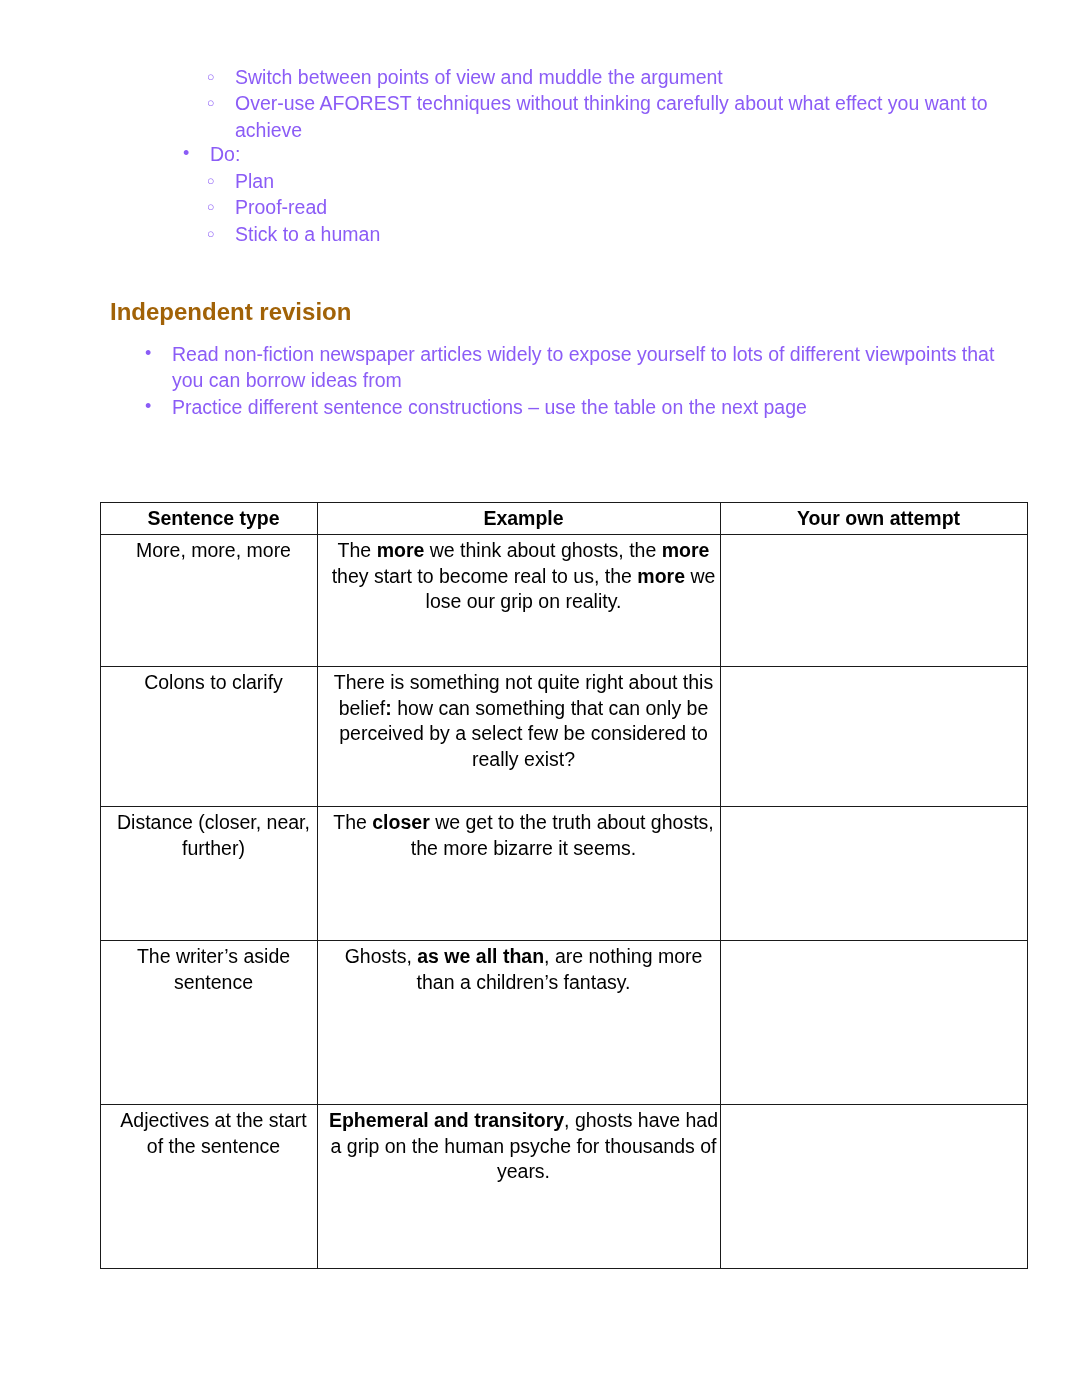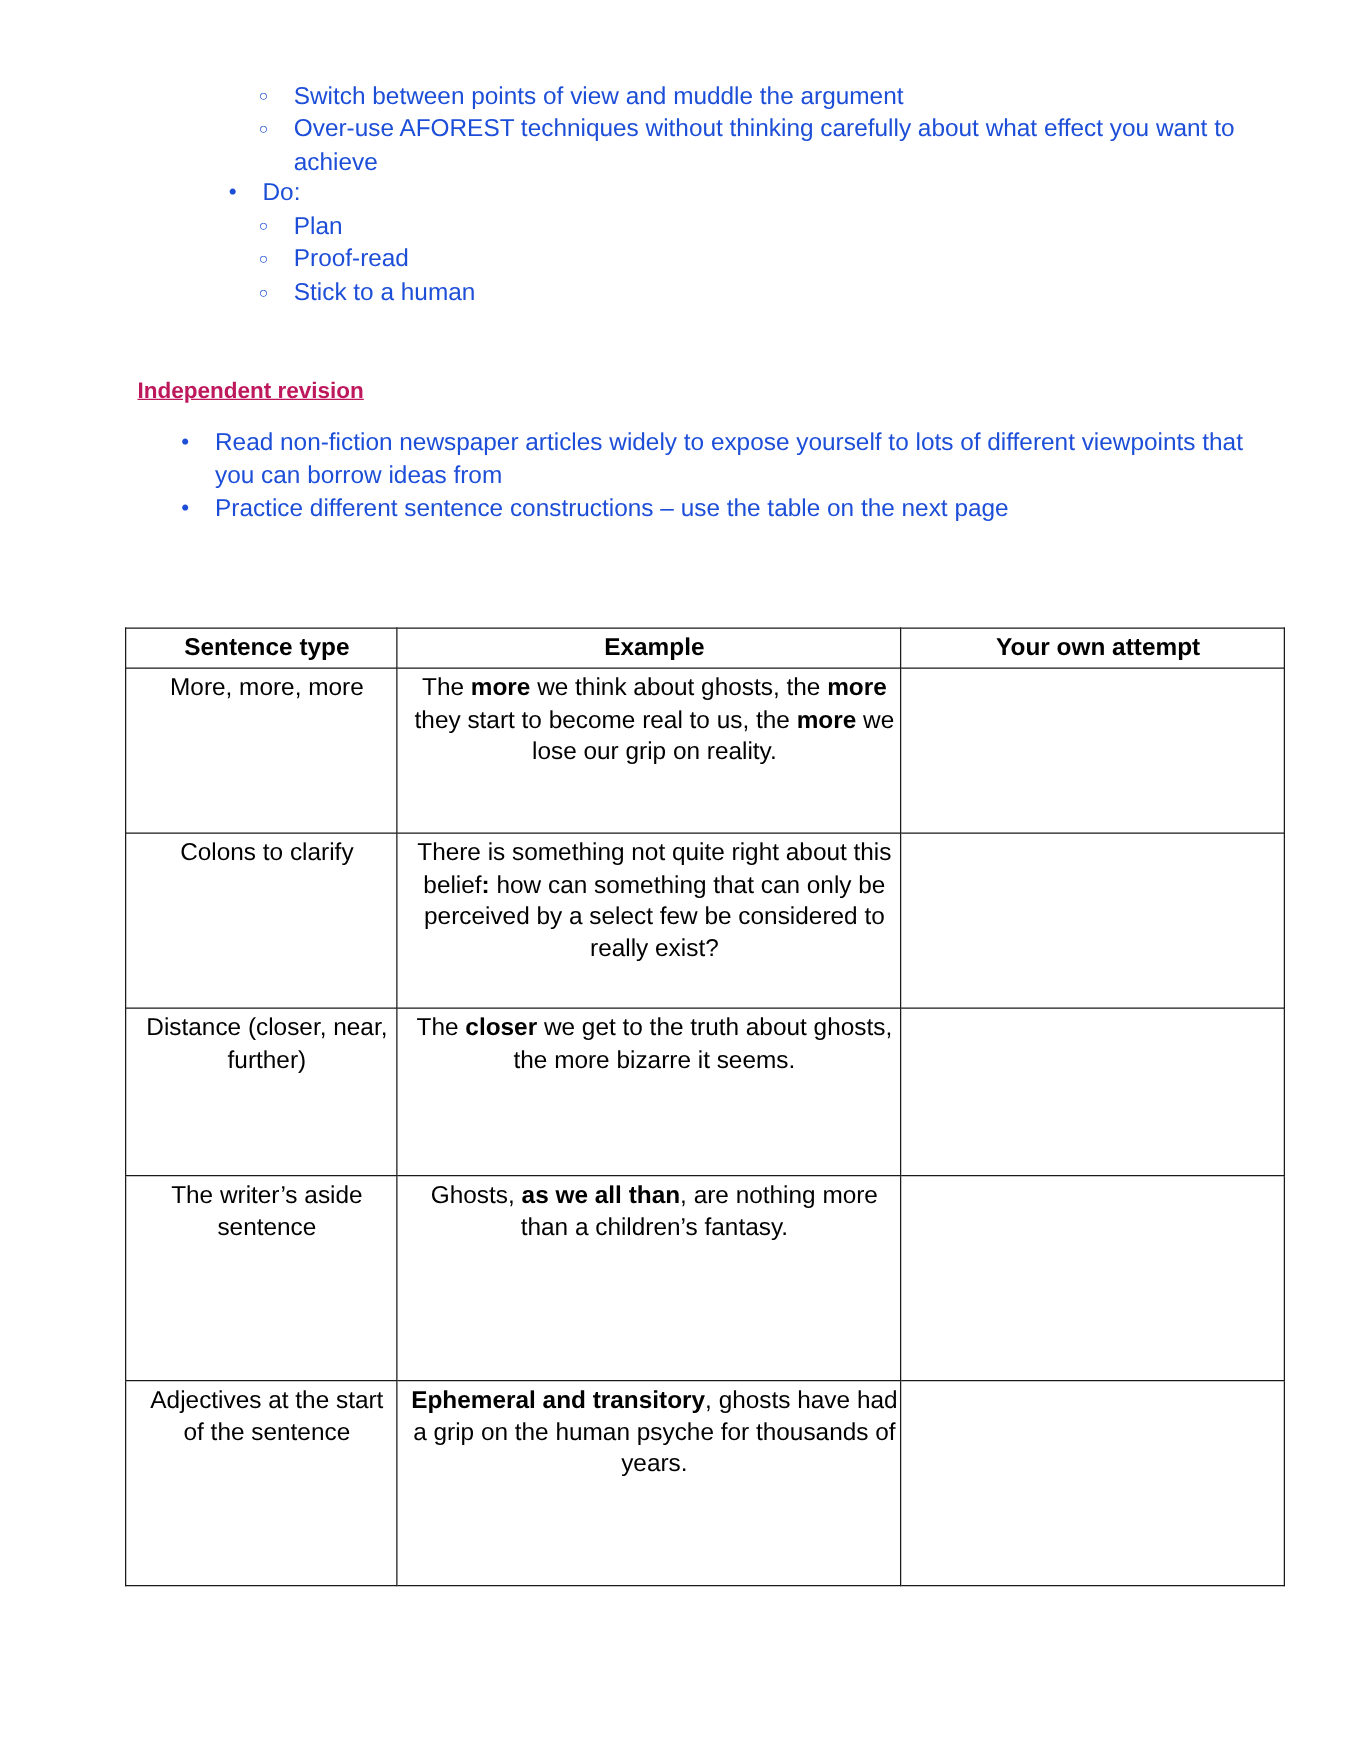"Switch between points of view" li.bullet { color: #1d4ed8 -> #8b5cf6 }
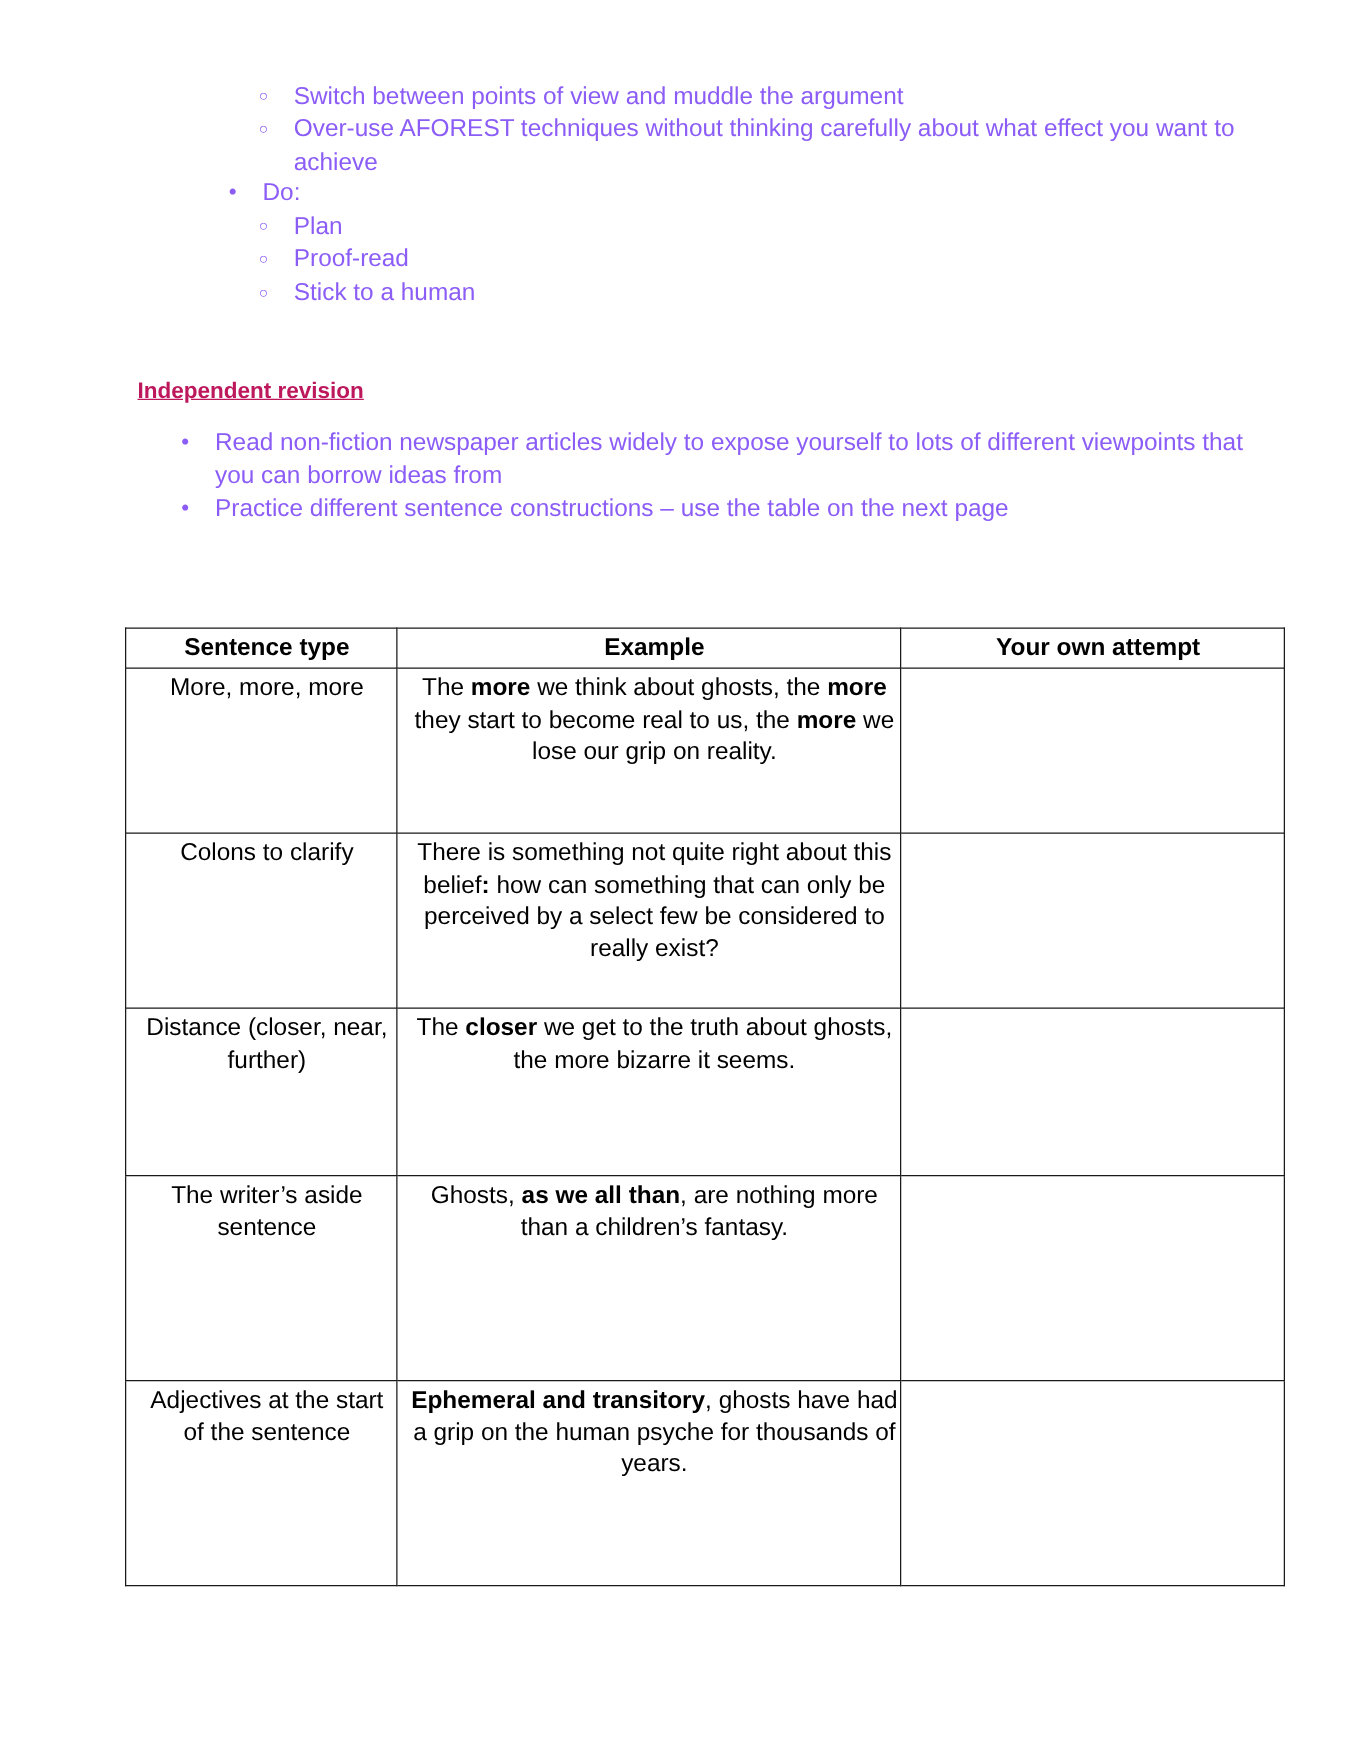"Independent revision" .section-heading { color: #be185d -> #a16207; font-size: 18px -> 24px; text-decoration: underline -> none }
